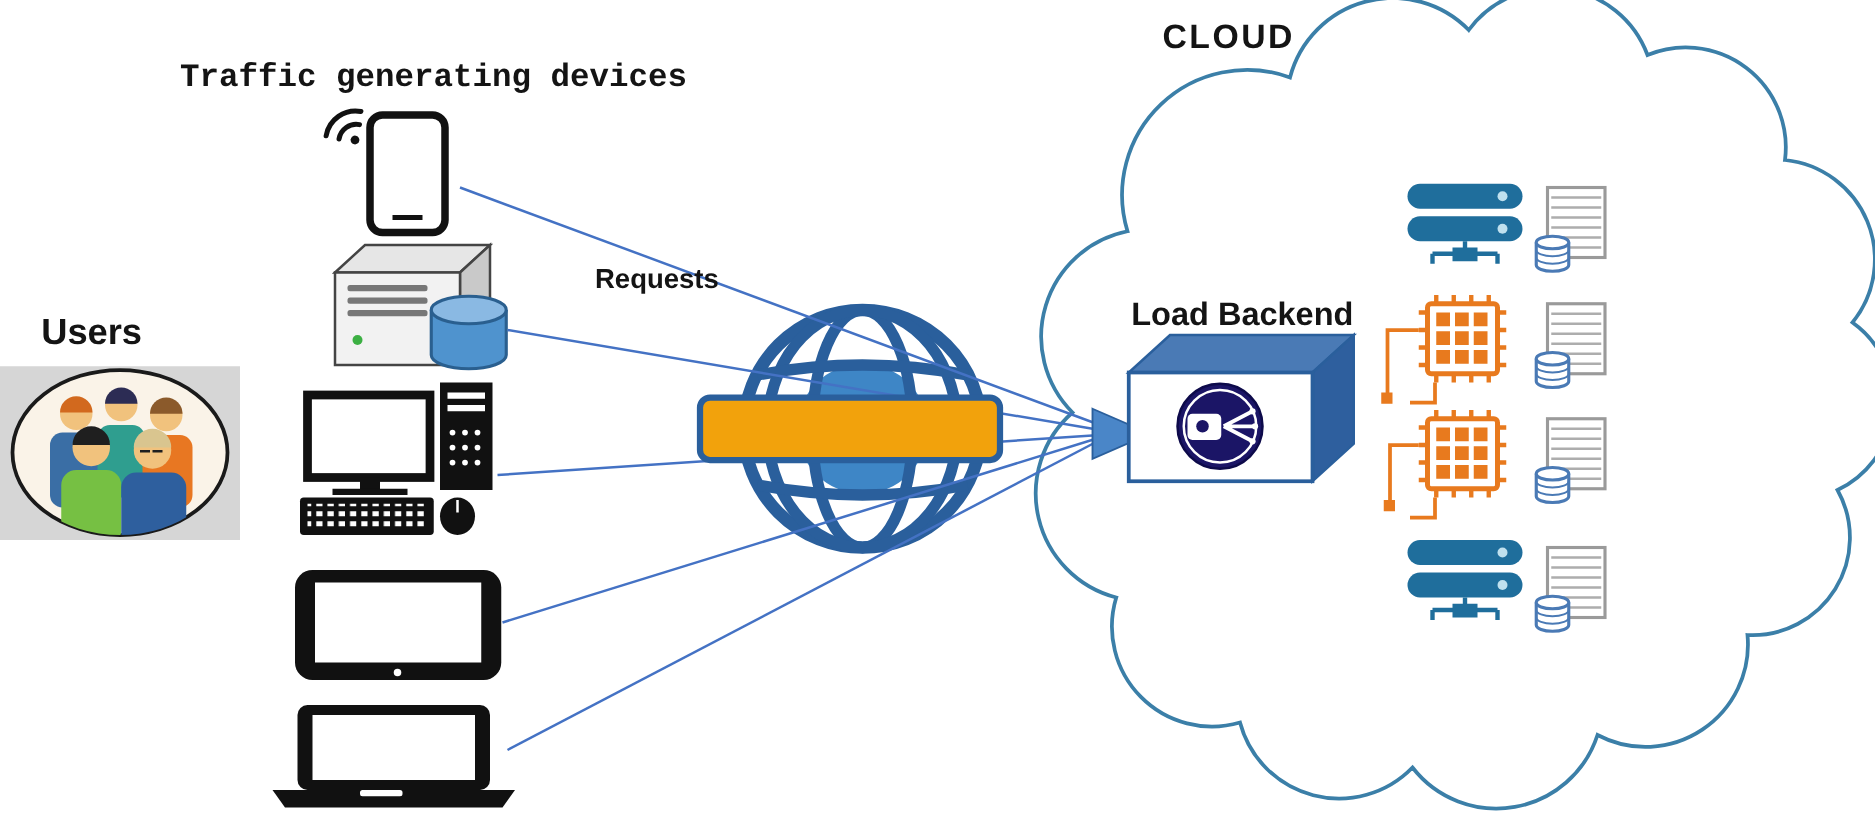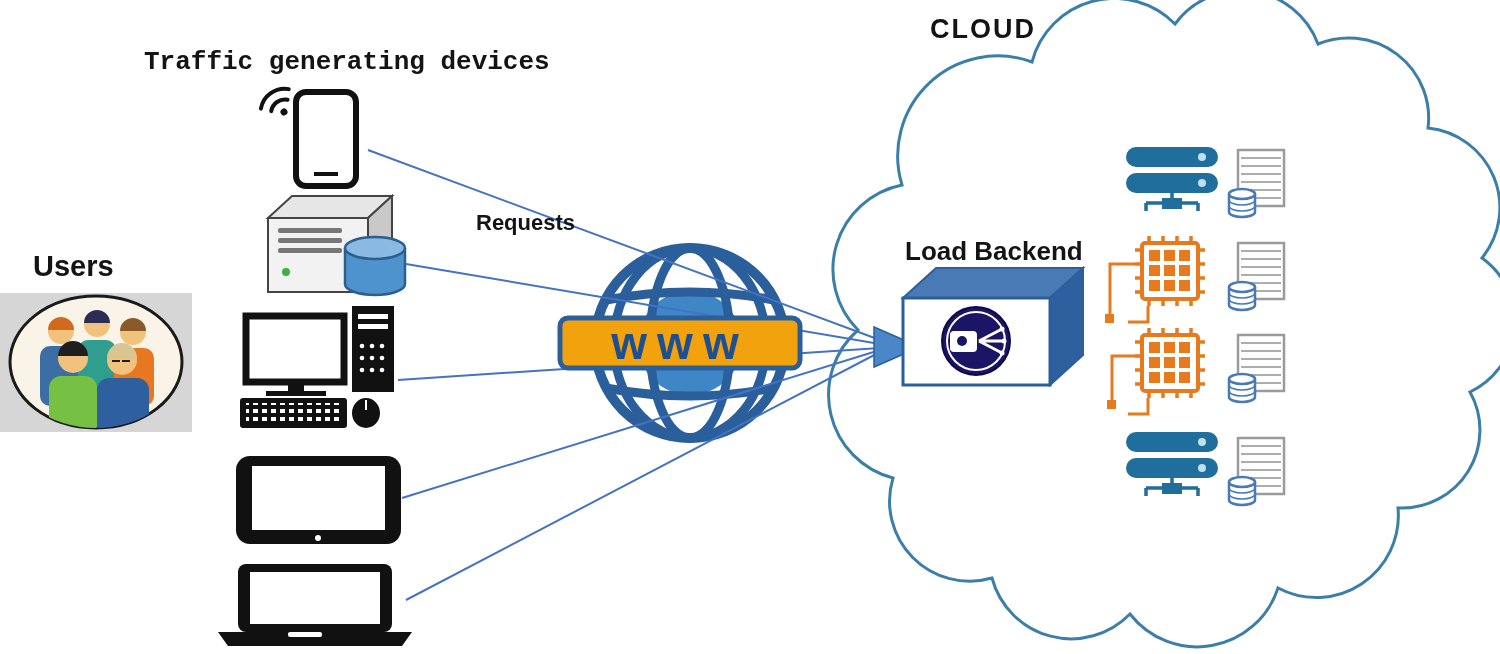"www" div.lbl { html: <div>www</div> -> none }
